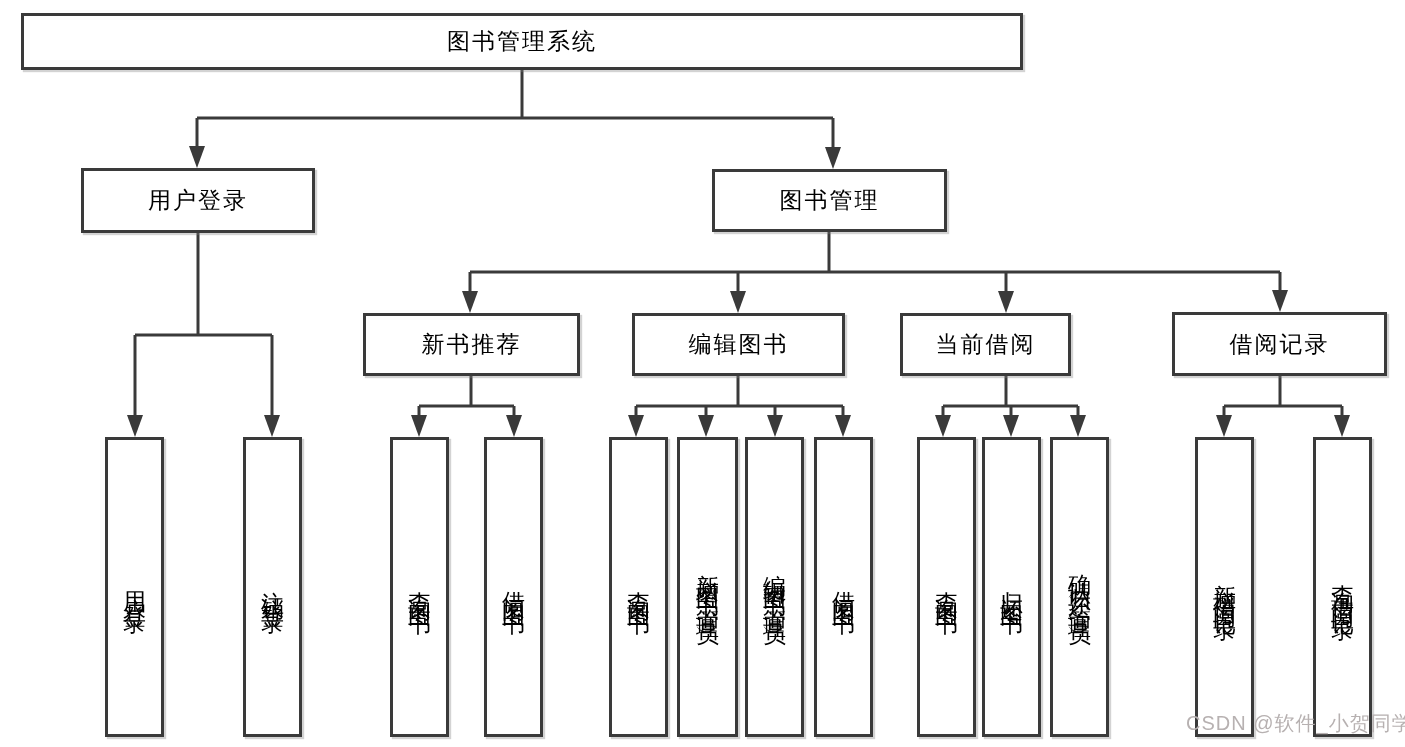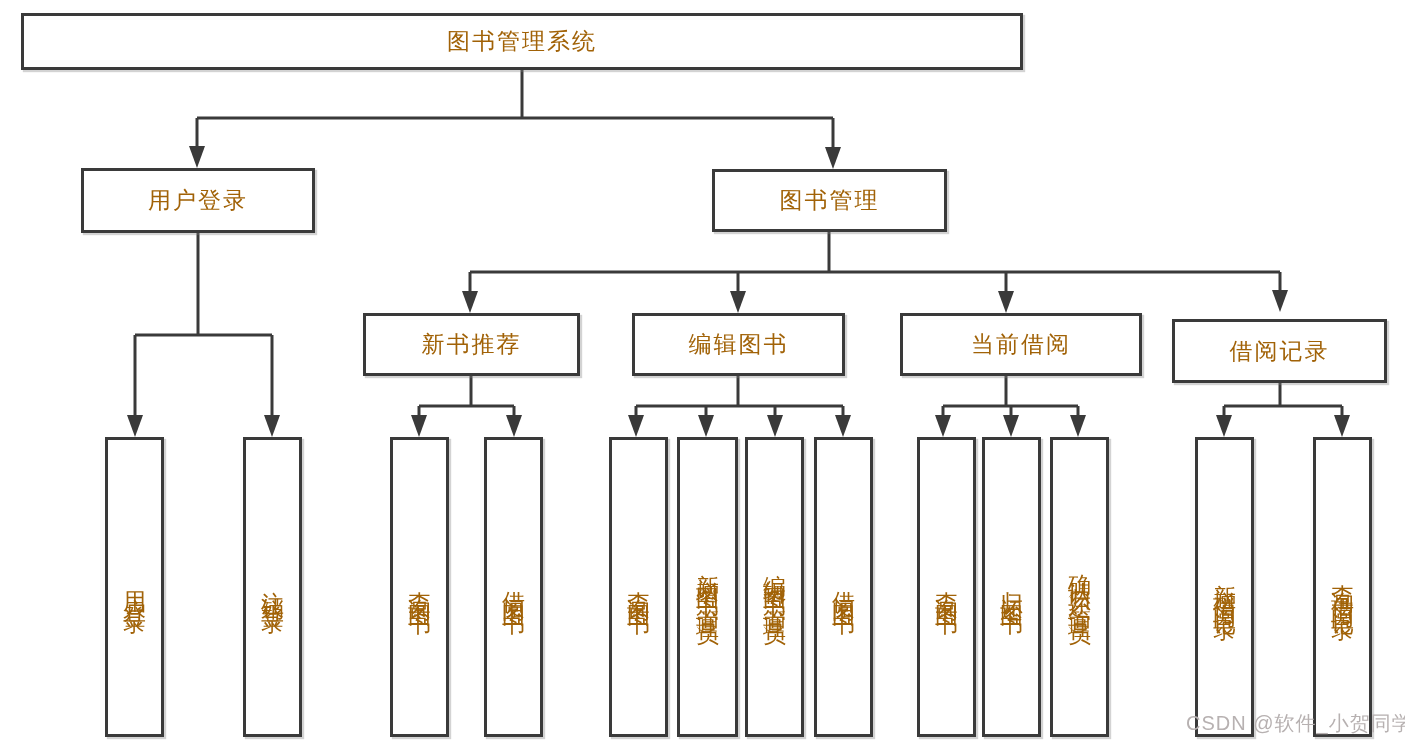"图书管理系统" .node { color: #a16207 -> #000000 }
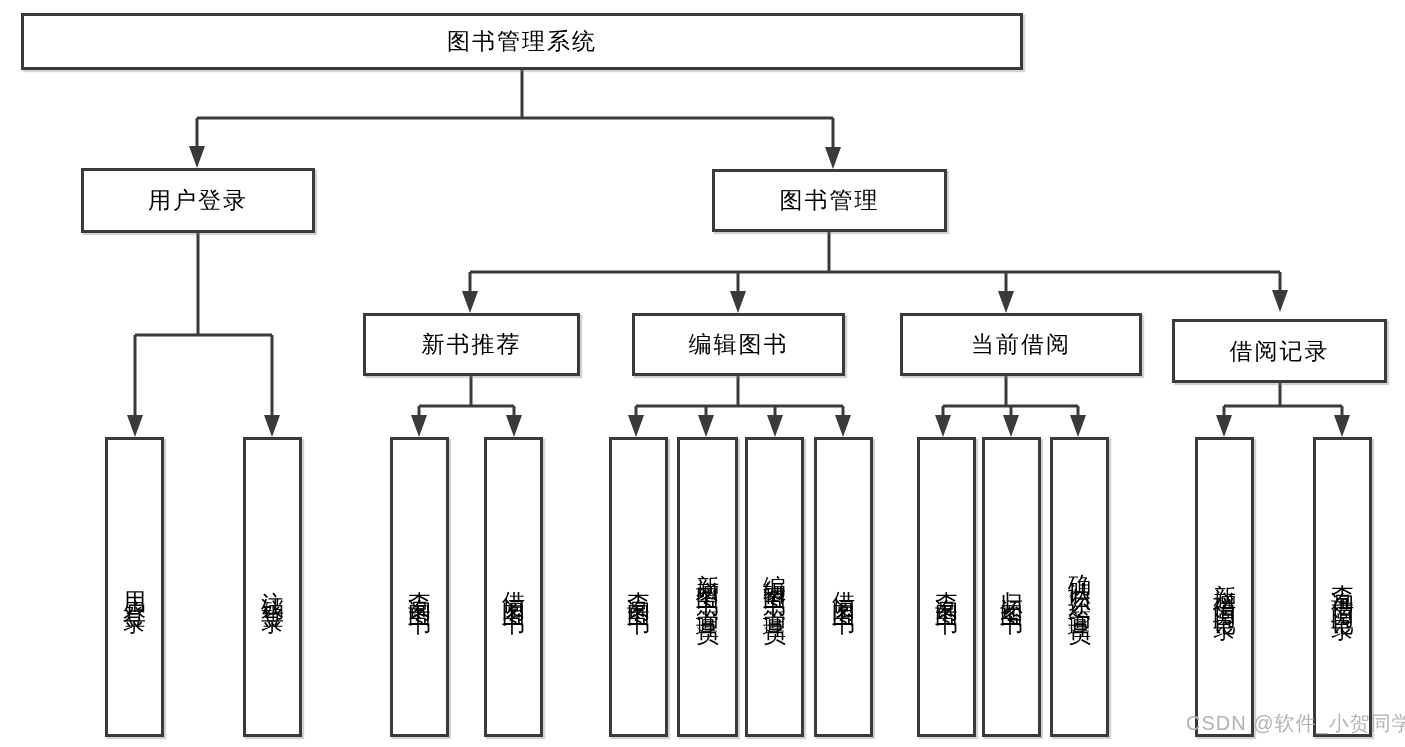"当前借阅" .n-current { width: 242px -> 171px }
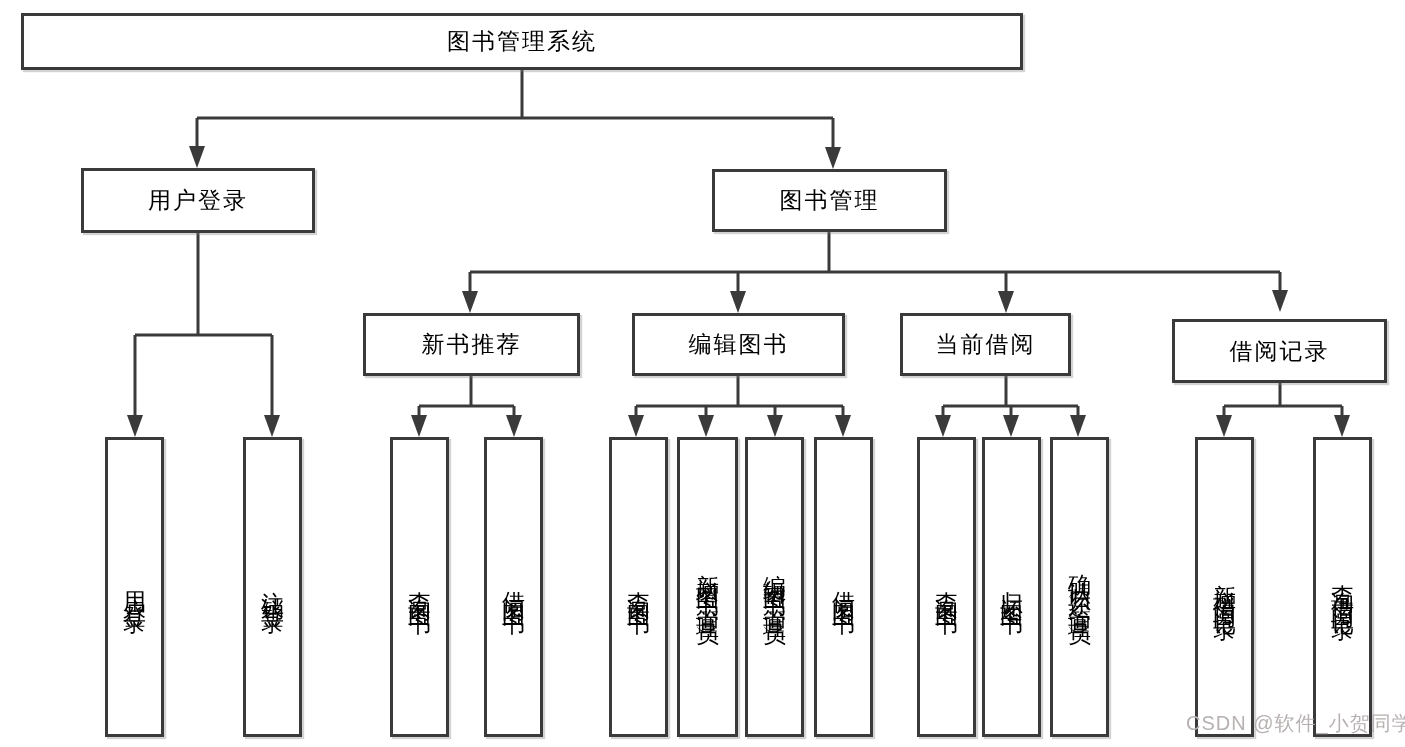"借阅记录" .n-records { margin-top: 7px -> none }
